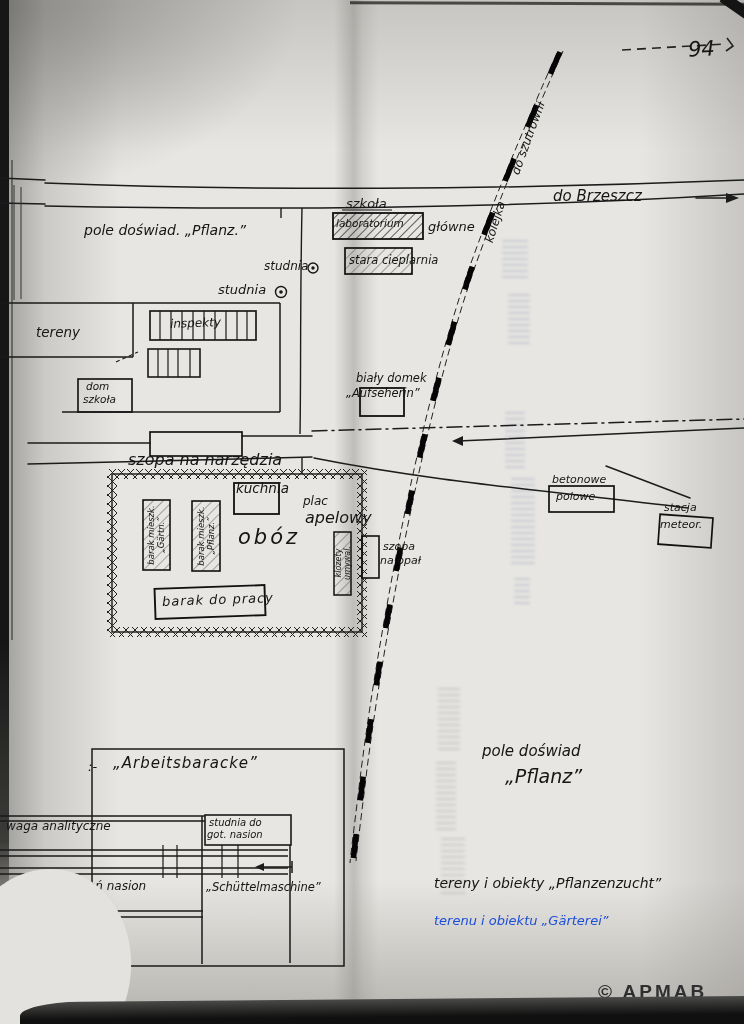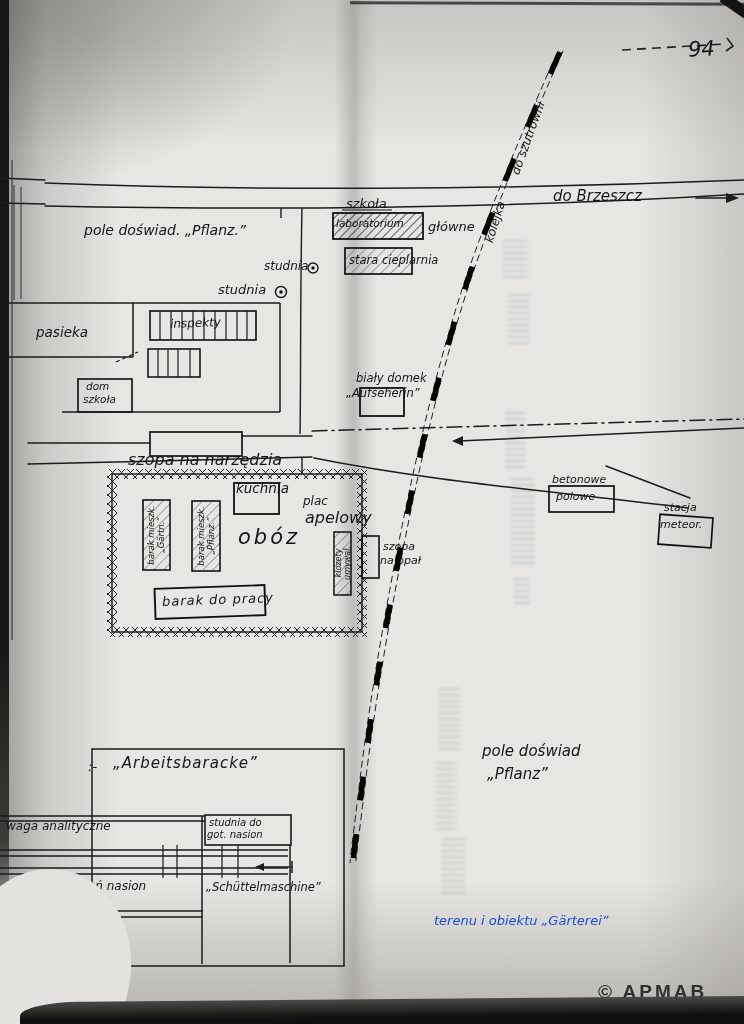"pasieka" span.lbl { text: pasieka -> tereny }
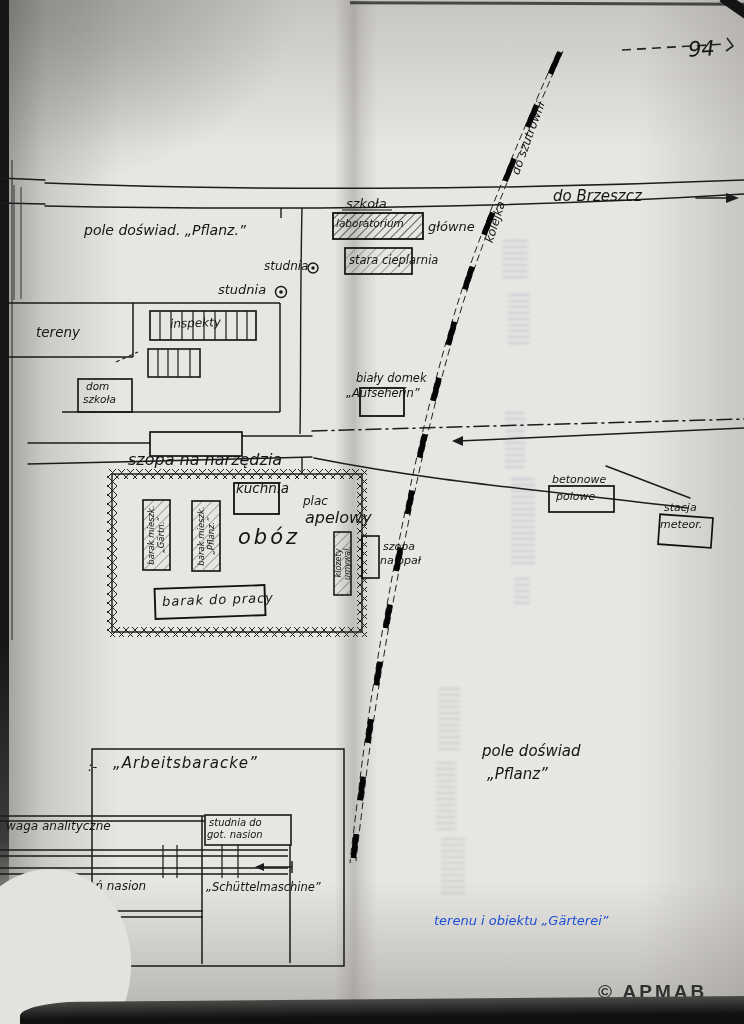"„Pflanz”" span.lbl { font-size: 15px -> 19px; left: 487px -> 505px }
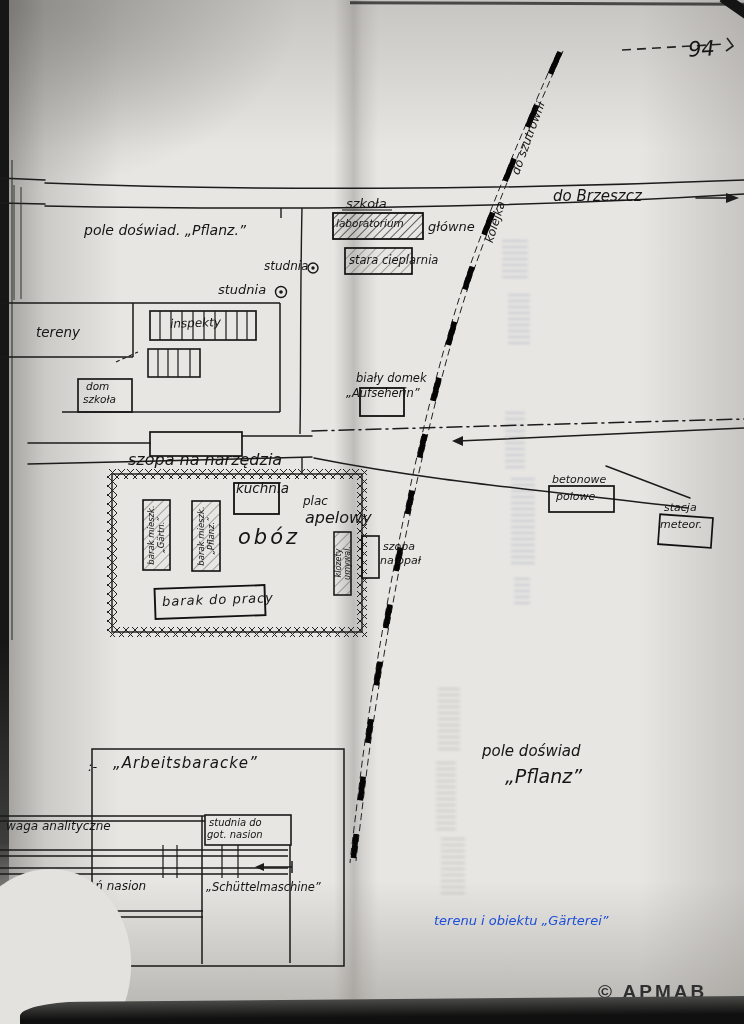"tereny i obiekty „Pflanzenzucht”" span.lbl { html: none -> <span>tereny i obiekty „Pflanzenzucht”</span> }
